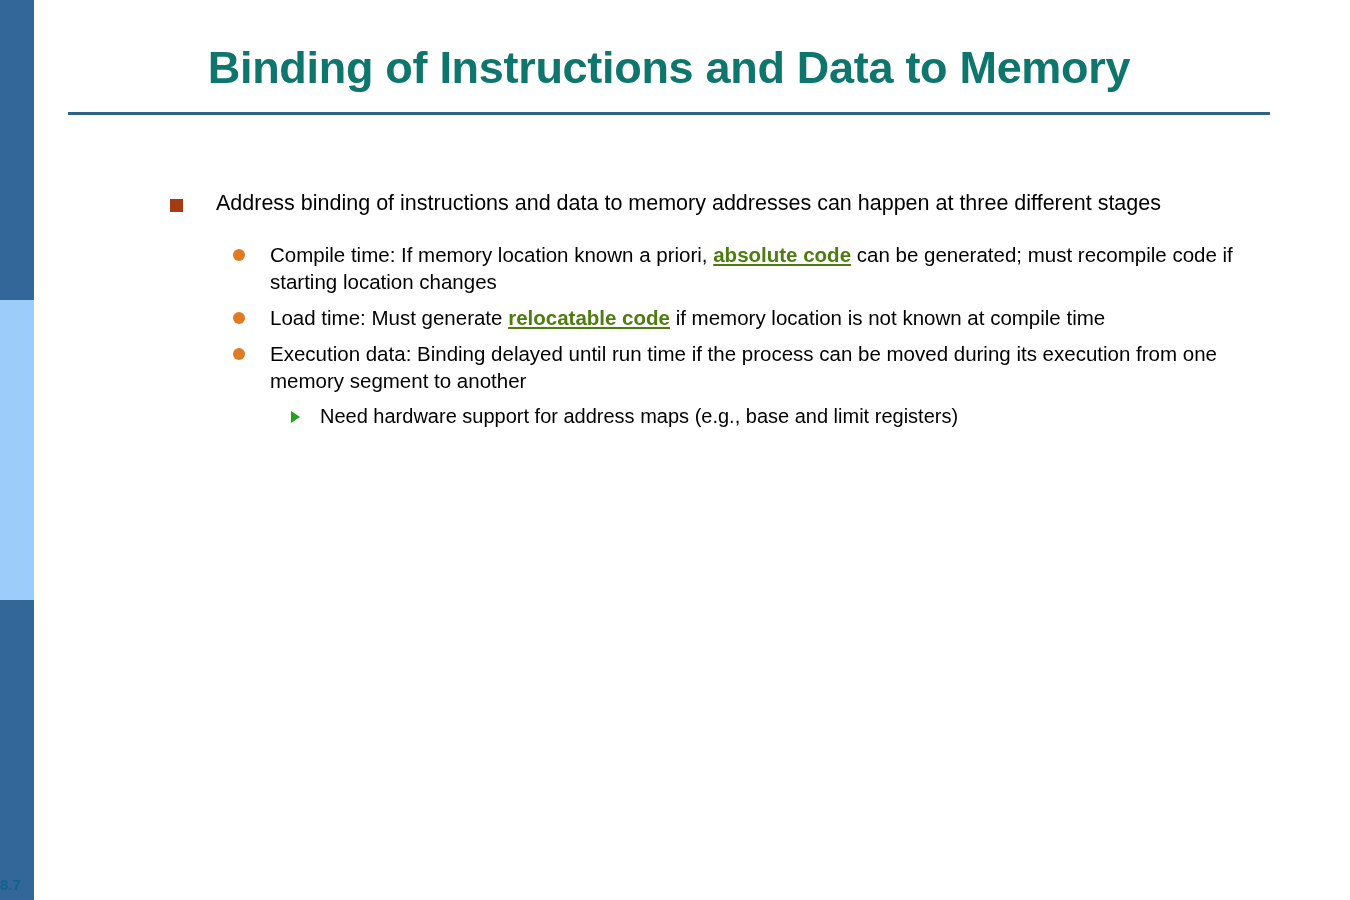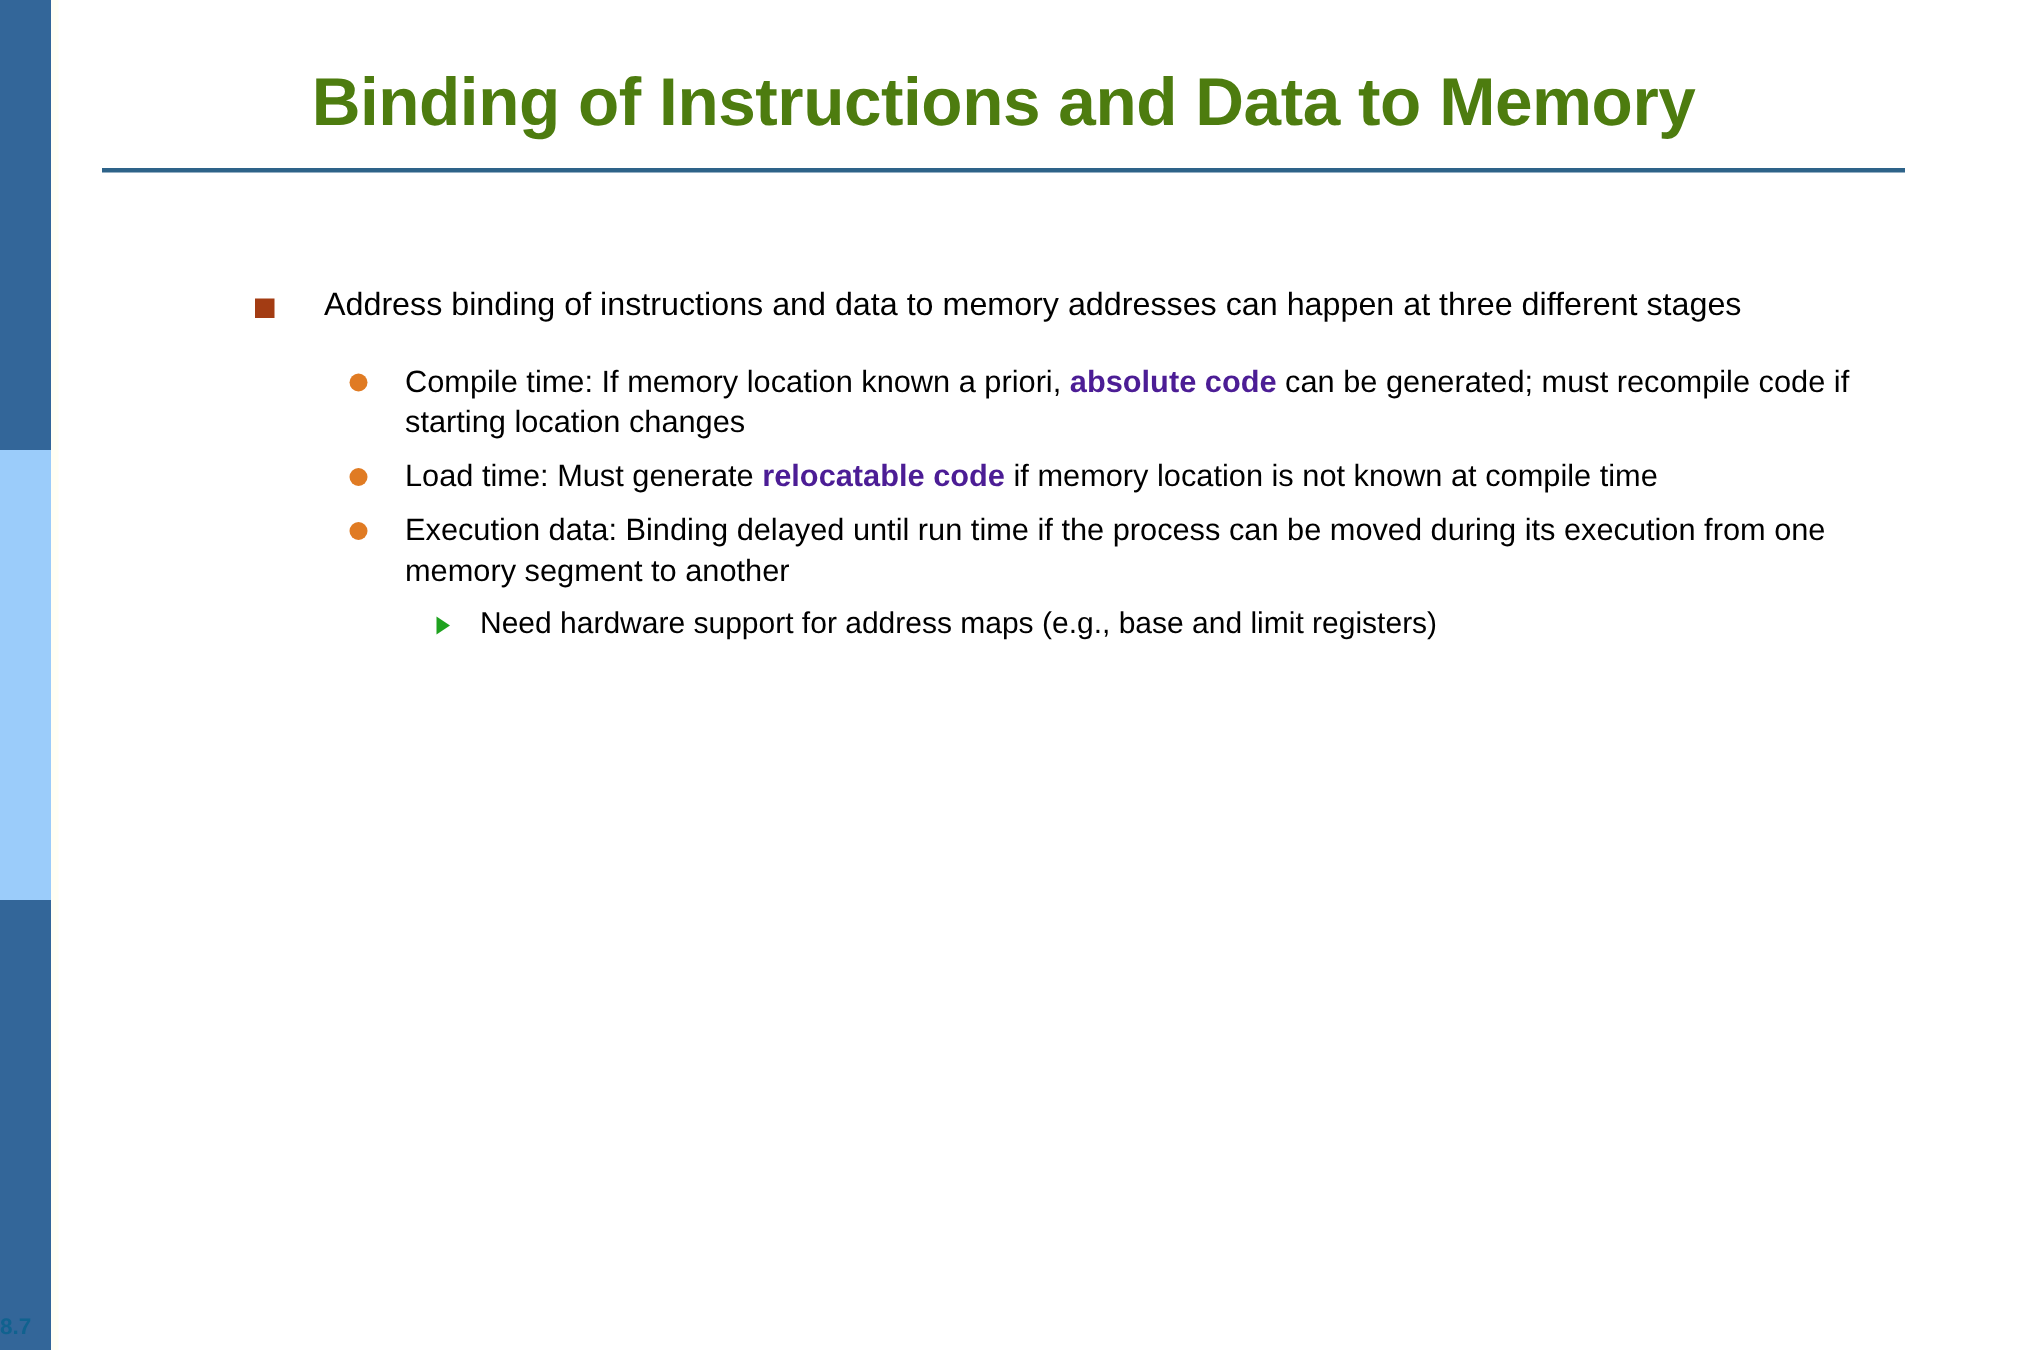"Binding of Instructions and Data" .slide-title { color: #4d7c0f -> #0f766e }
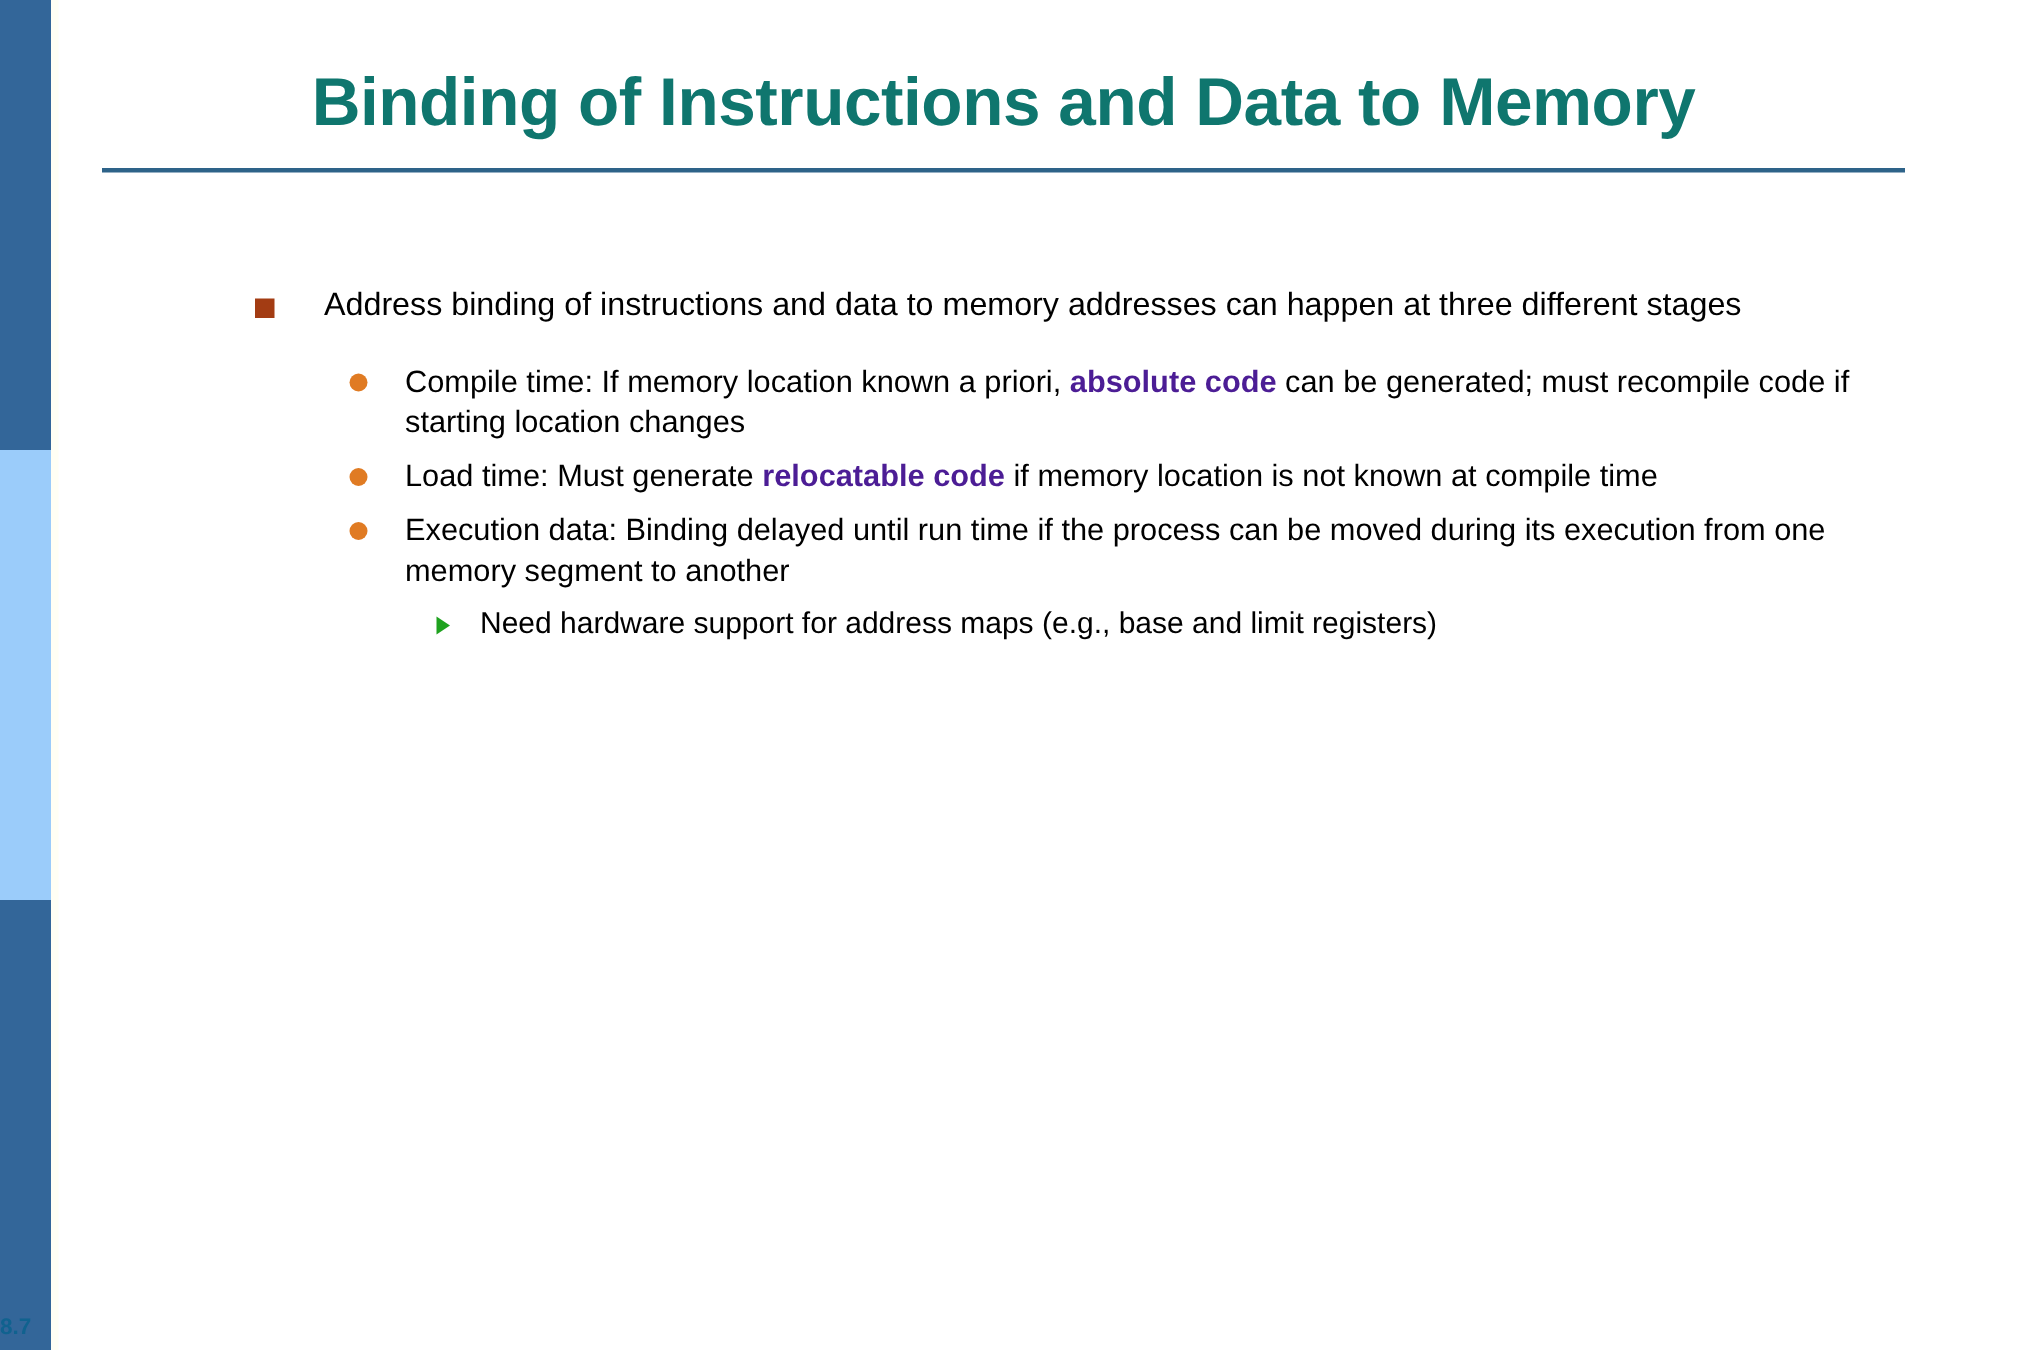"absolute code" .hl-blue { color: #4c1d95 -> #4d7c0f; text-decoration: none -> underline }
